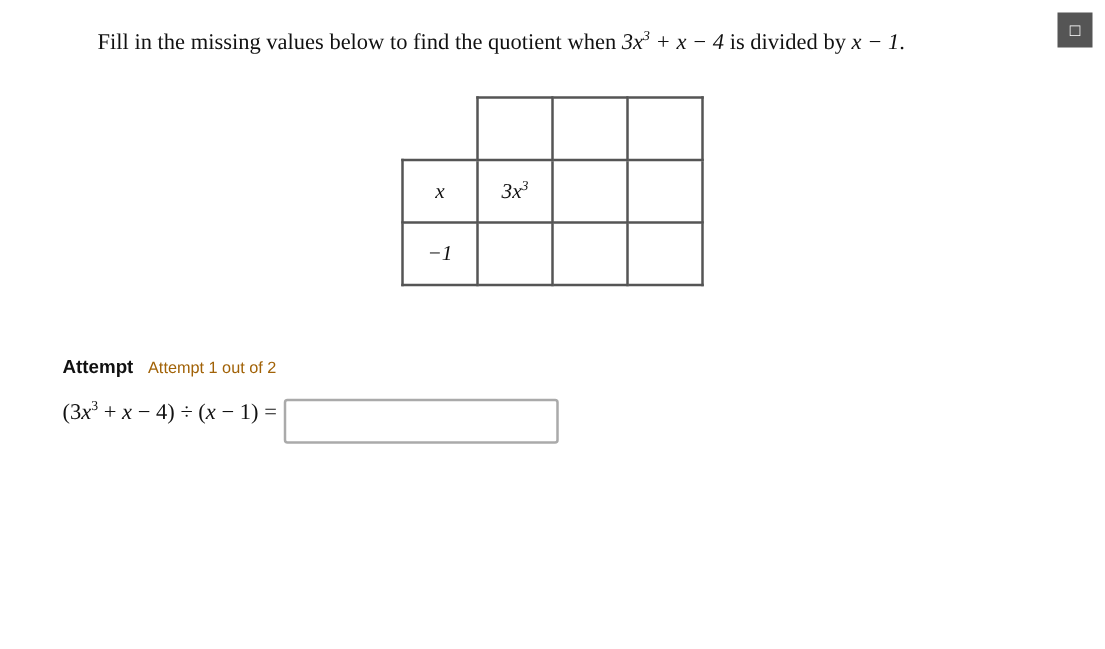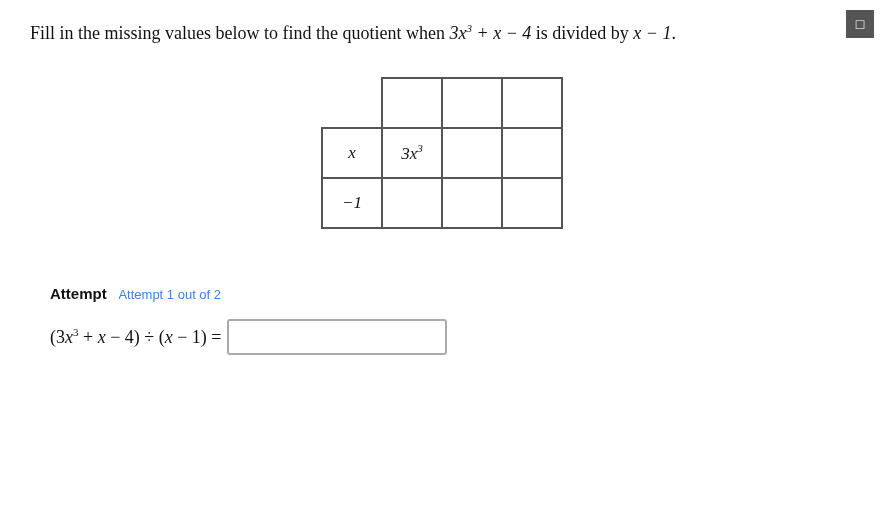"Fill in the missing values" .instruction { margin-left: none -> 48px }
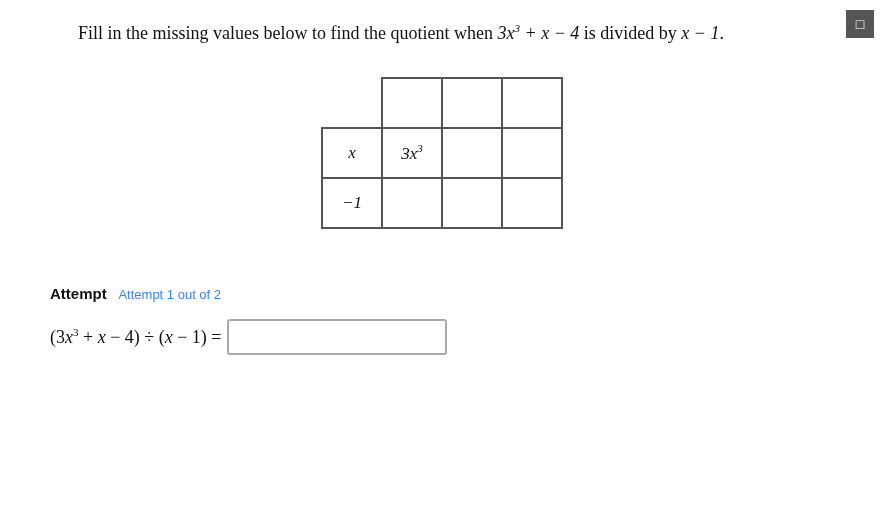"Attempt 1 out of 2" .answer-label .attempt-text { color: #3b82f6 -> #a16207 }
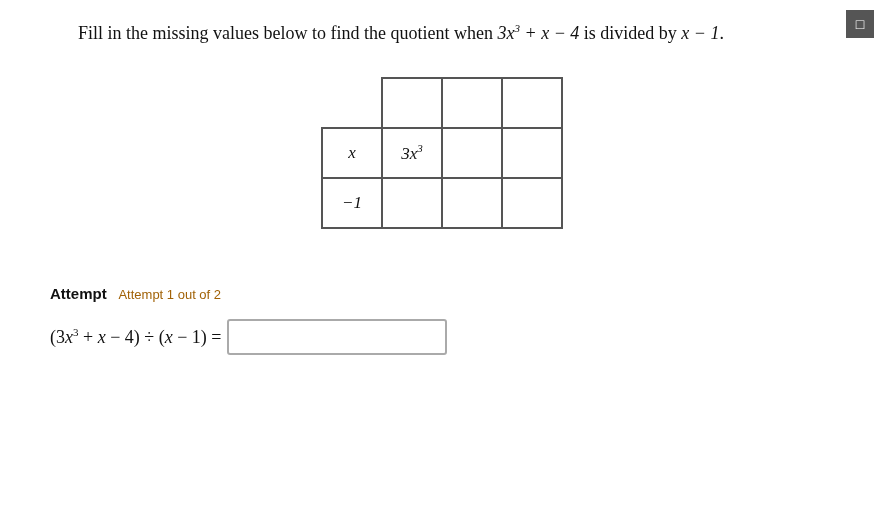"(3x3 + x − 4)" .answer-equation { align-items: center -> none }
